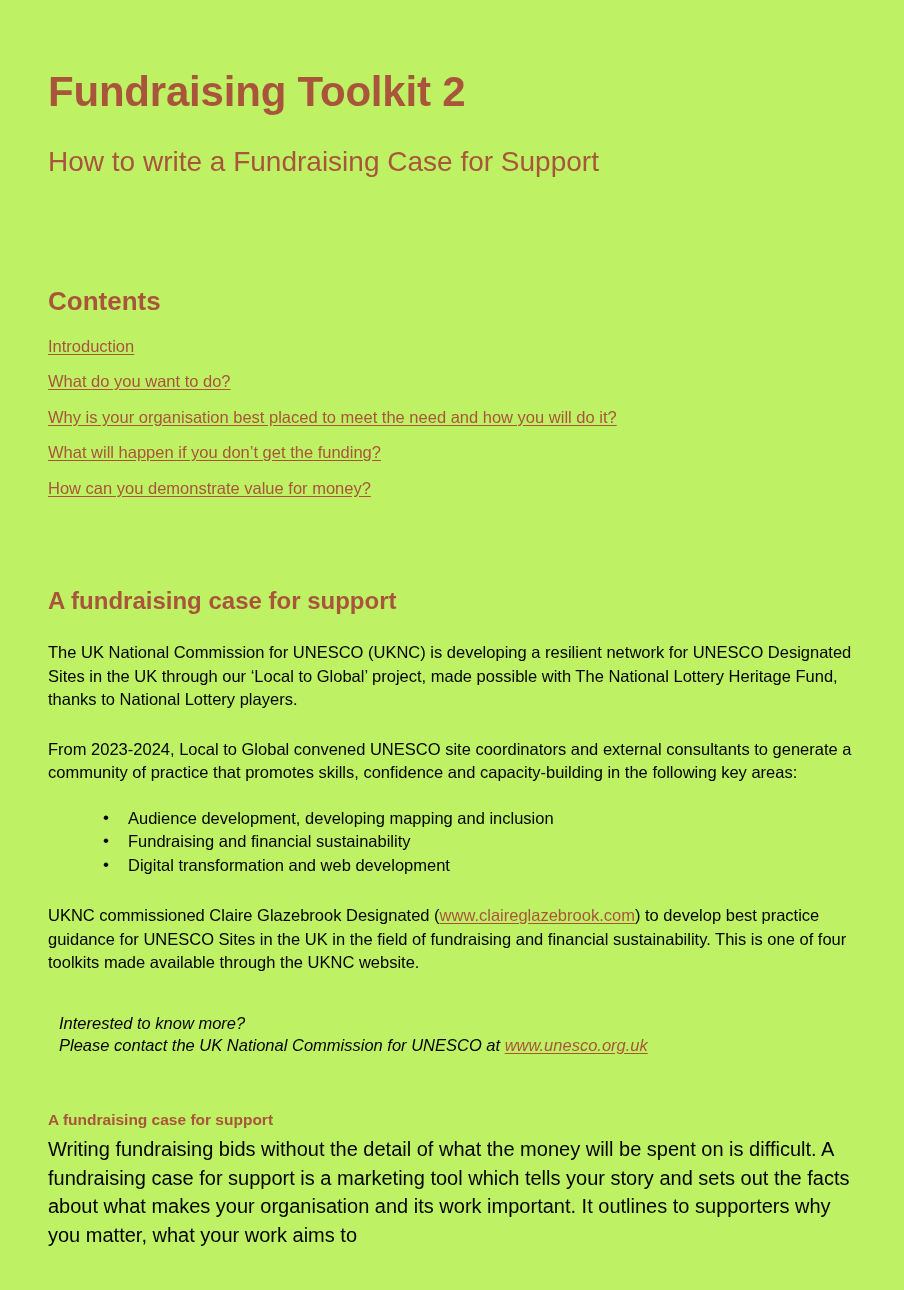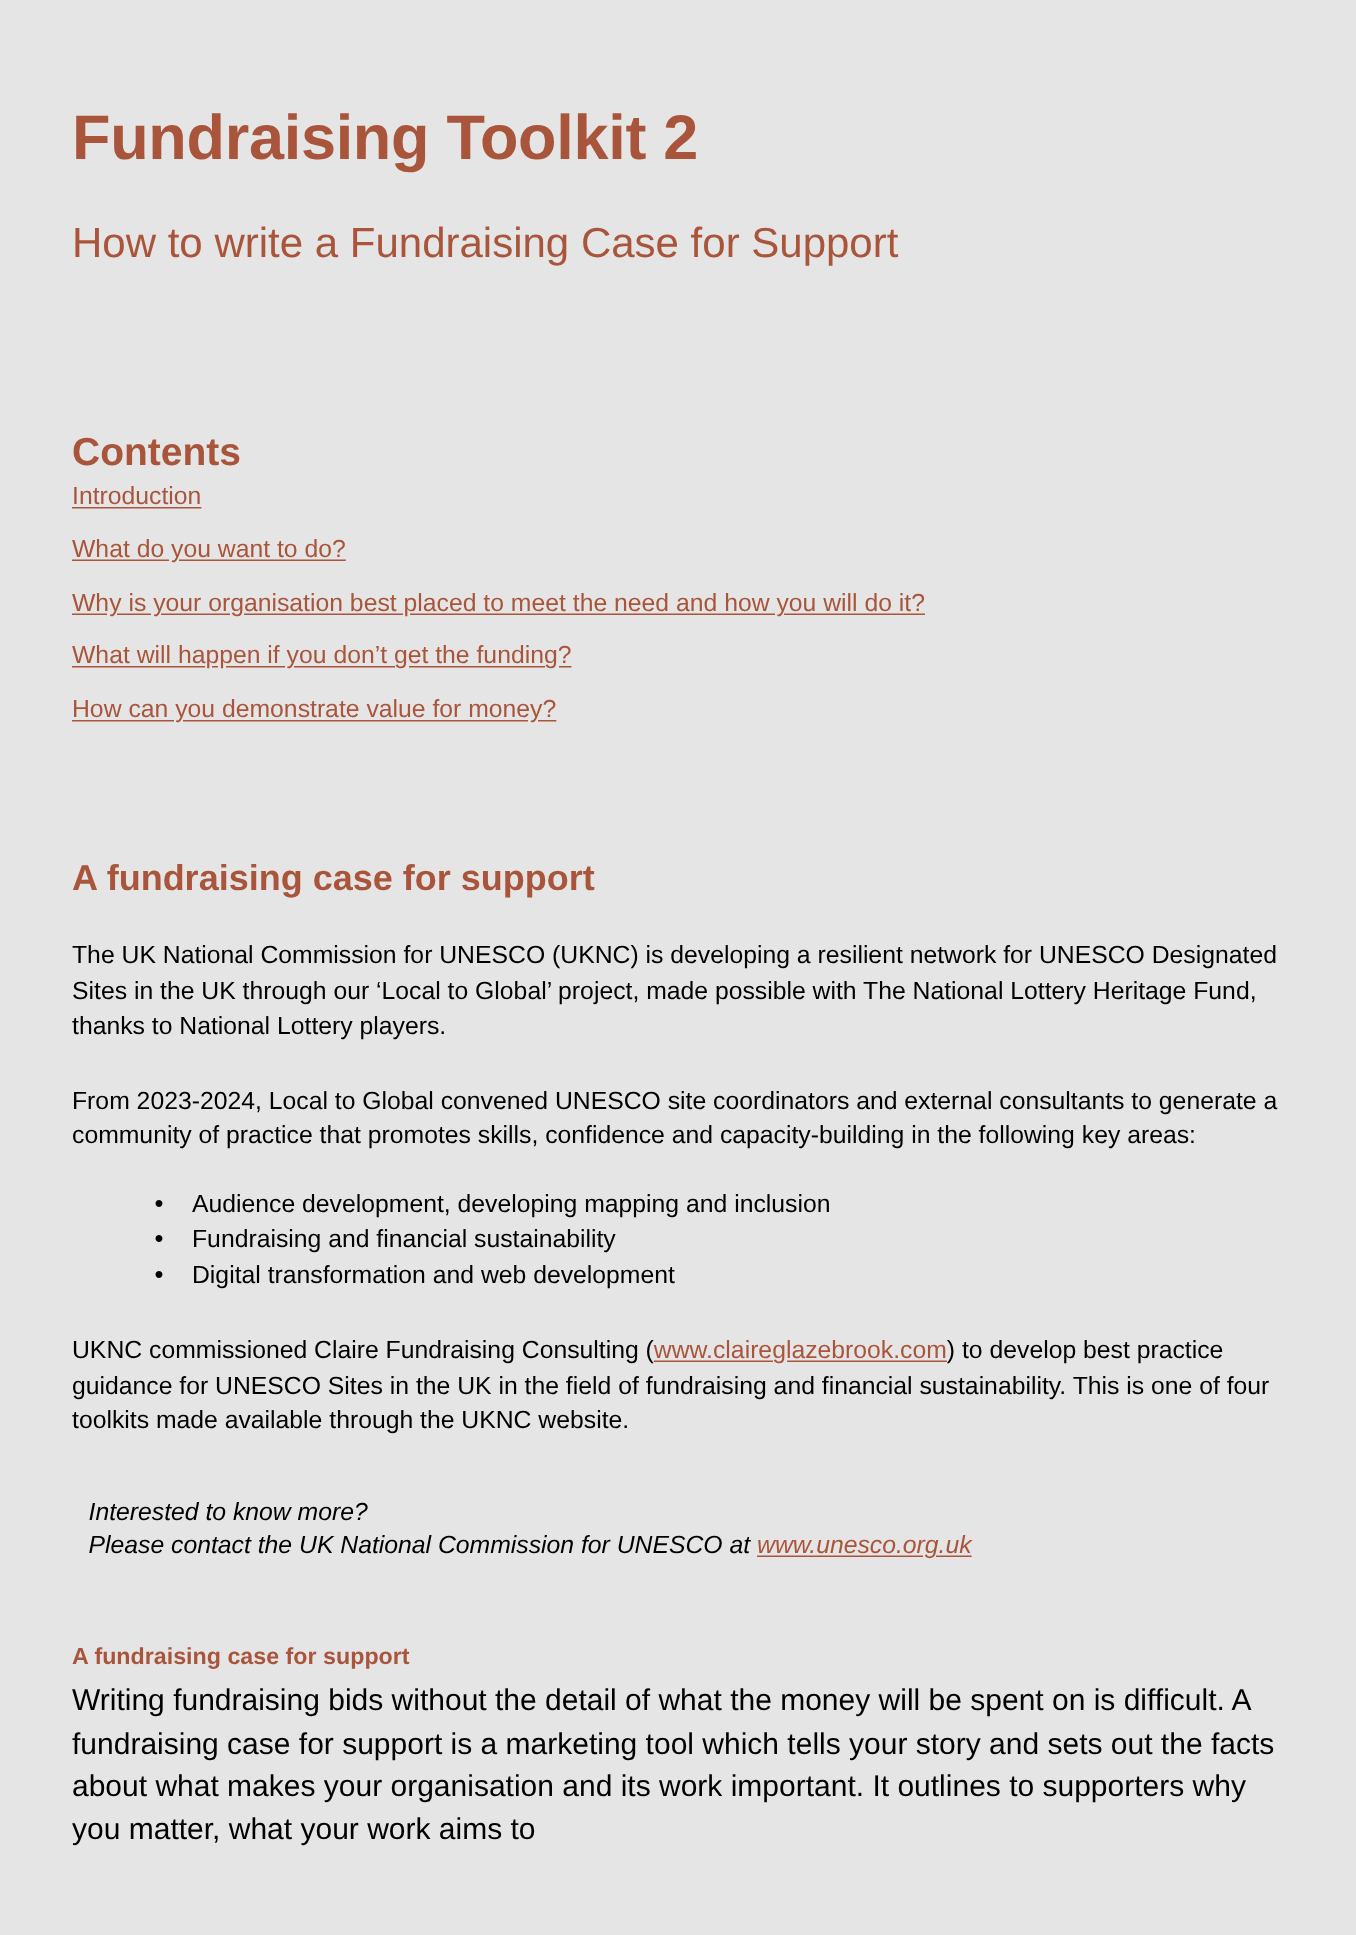"Fundraising Toolkit 2" .page { background: #e5e5e5 -> #bef264 }
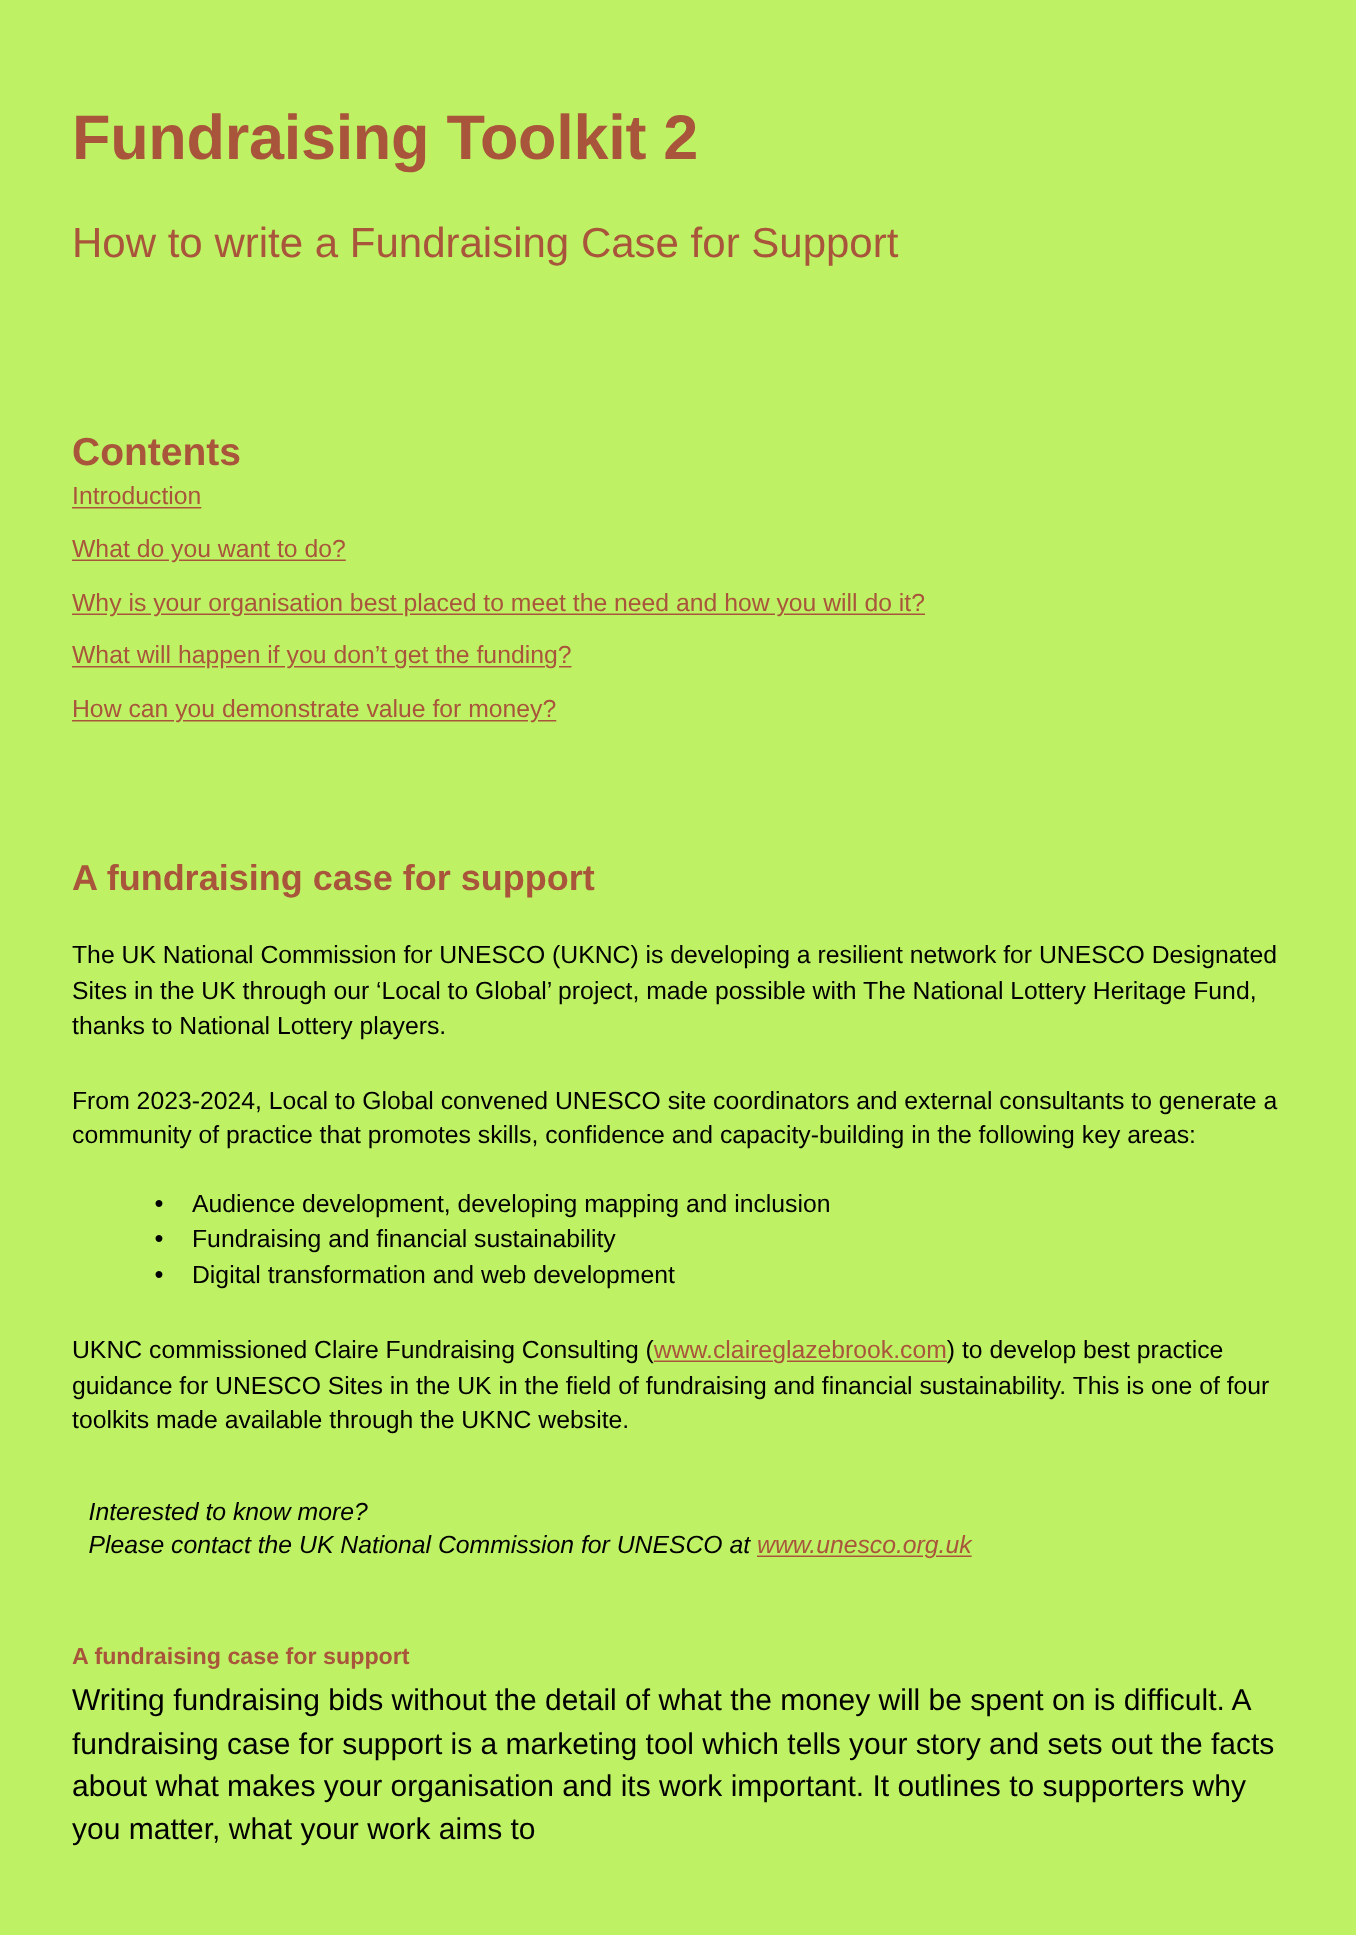"Introduction" .toc li:first-child .toc-link { margin-top: 4px -> 19px }
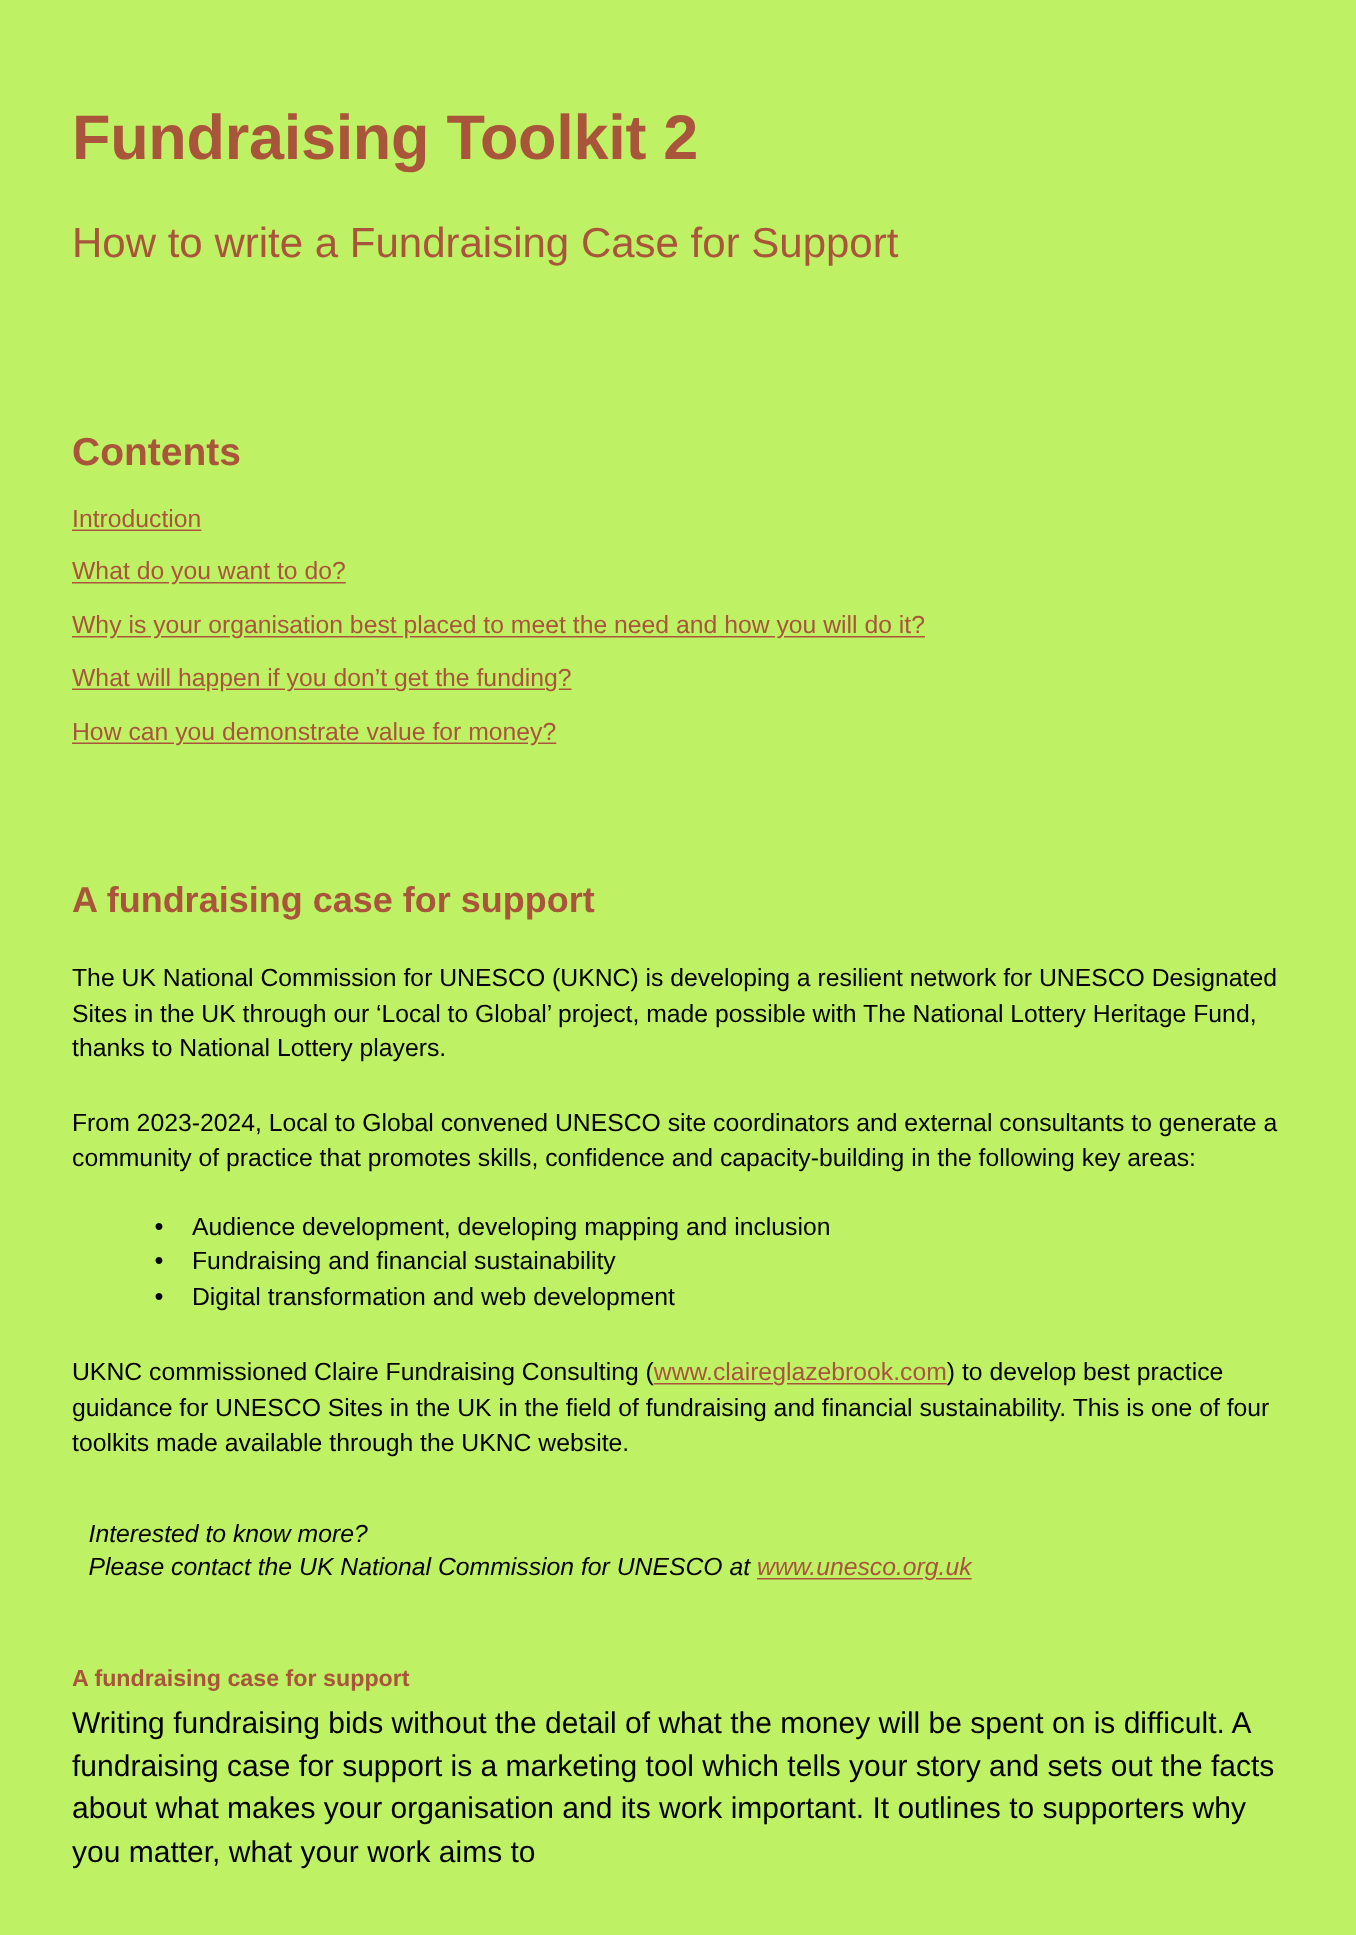"UKNC commissioned Claire Fundraising" span { text: Fundraising Consulting -> Glazebrook Designated }
